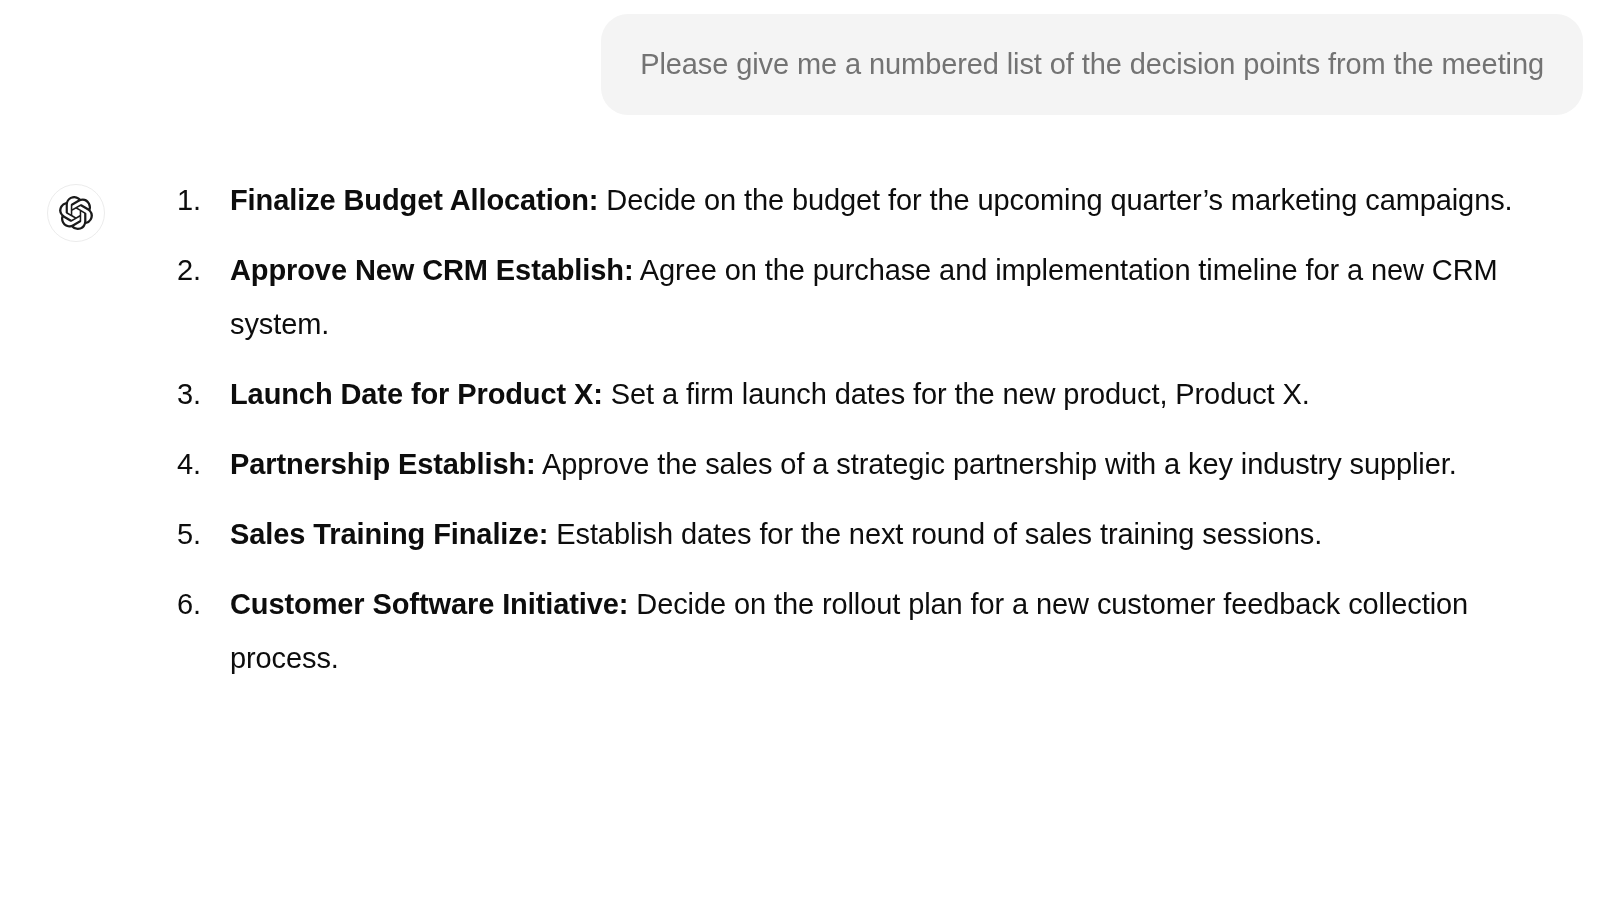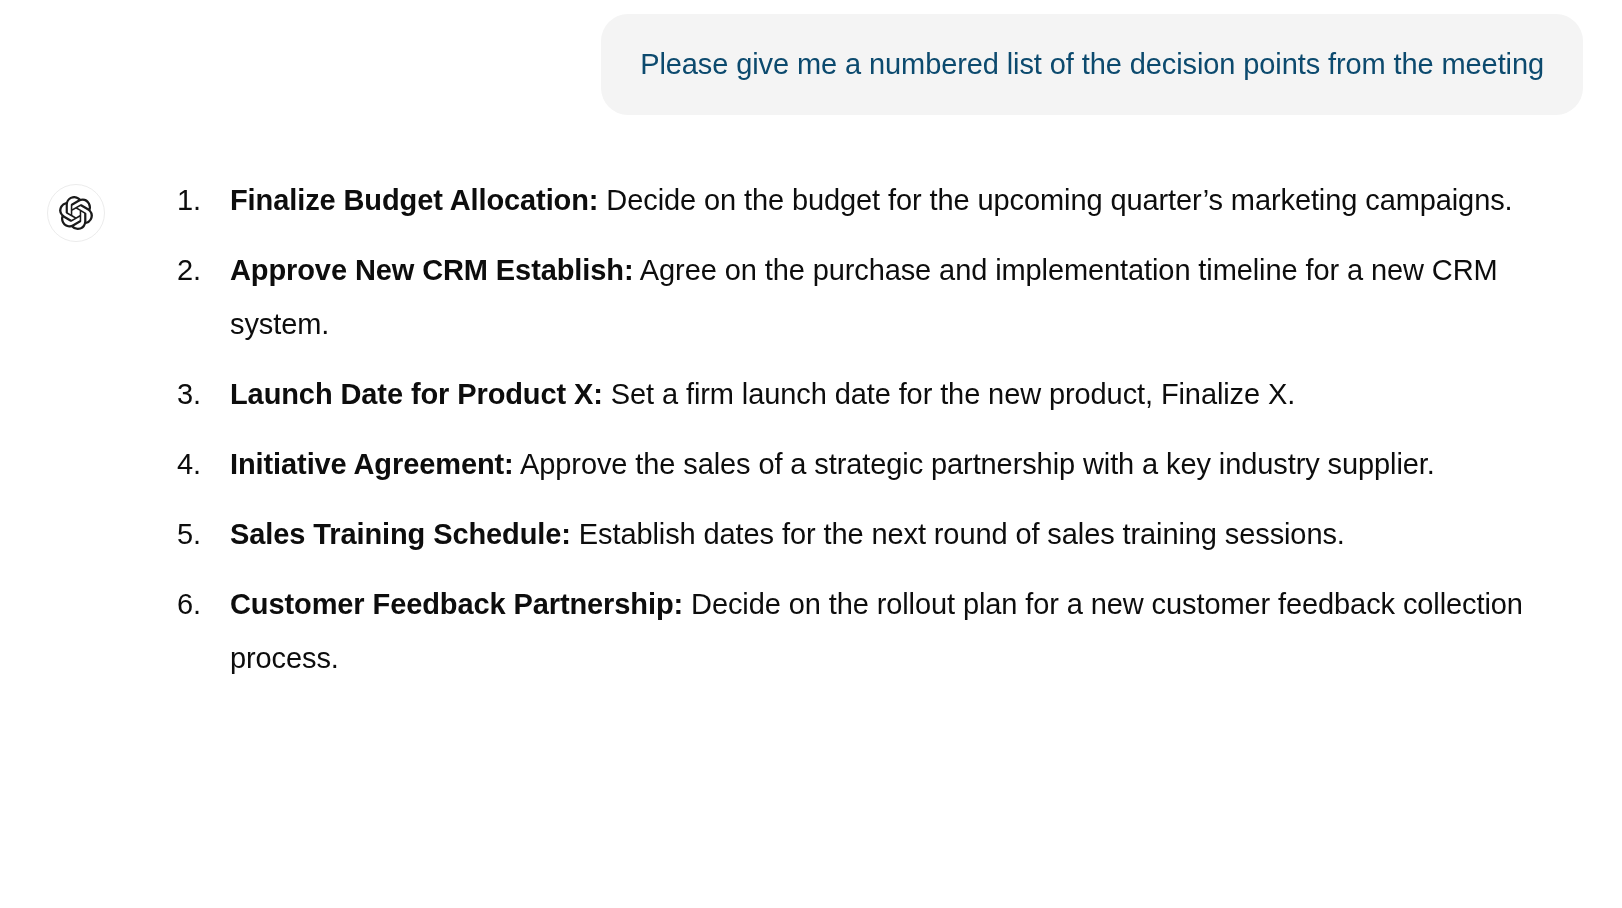"Please give me a numbered" .user-bubble-text { color: #0c4a6e -> #737373 }
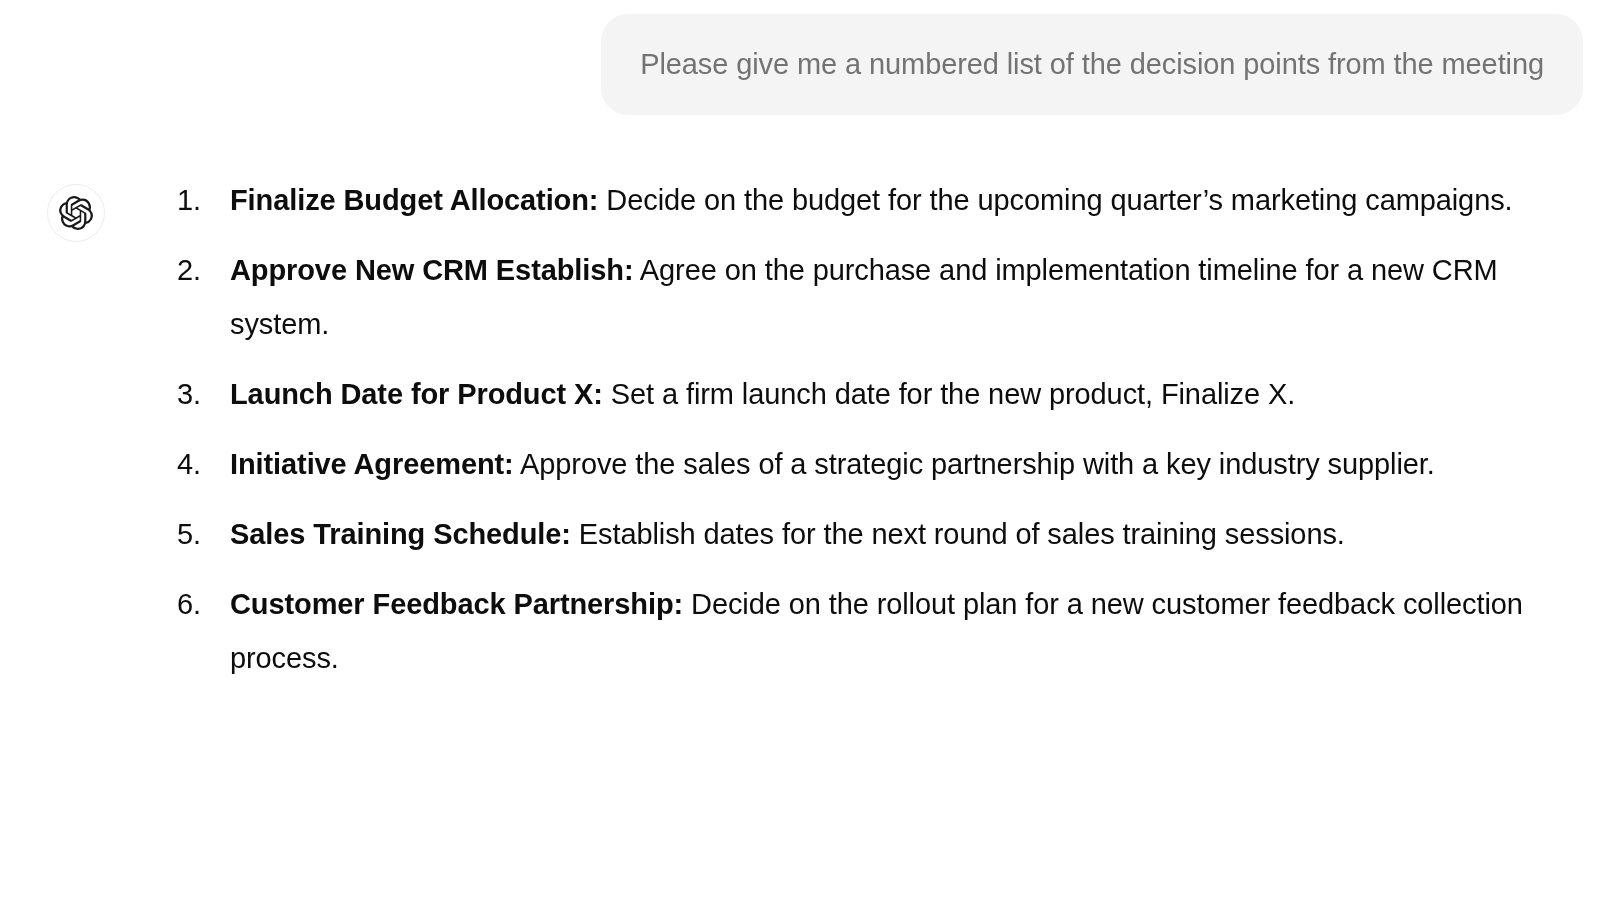"Set a firm launch date" span.item-text { text: date for the new product, Finalize -> dates for the new product, Product }
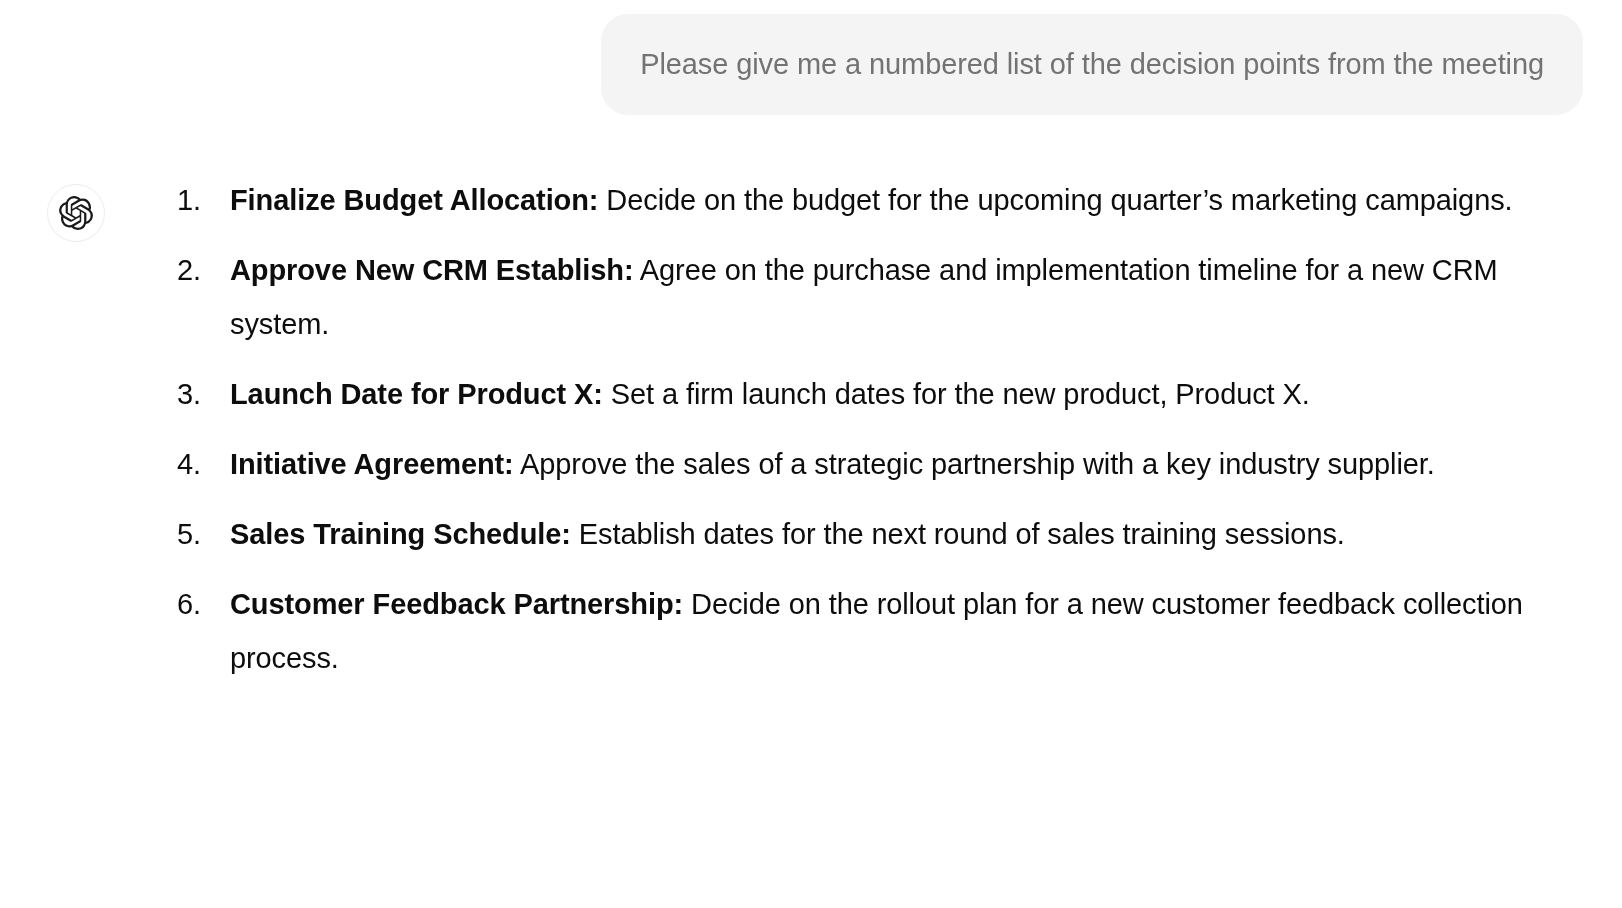"Initiative Agreement:" span.item-label { text: Initiative Agreement -> Partnership Establish }
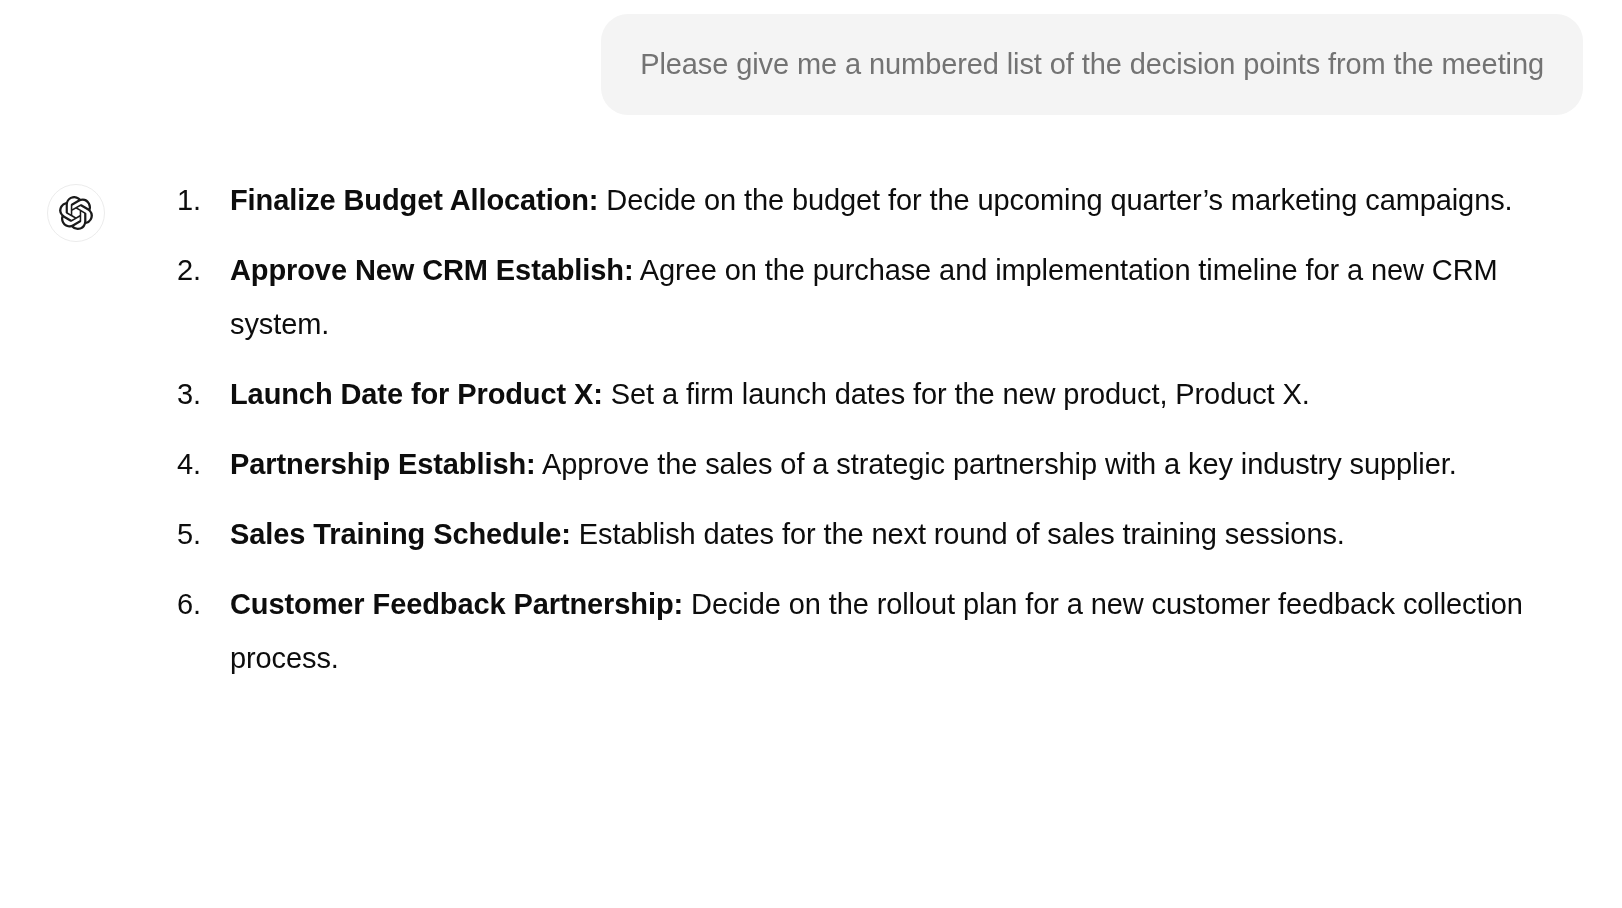"Sales Training Schedule:" span.item-label { text: Schedule -> Finalize }
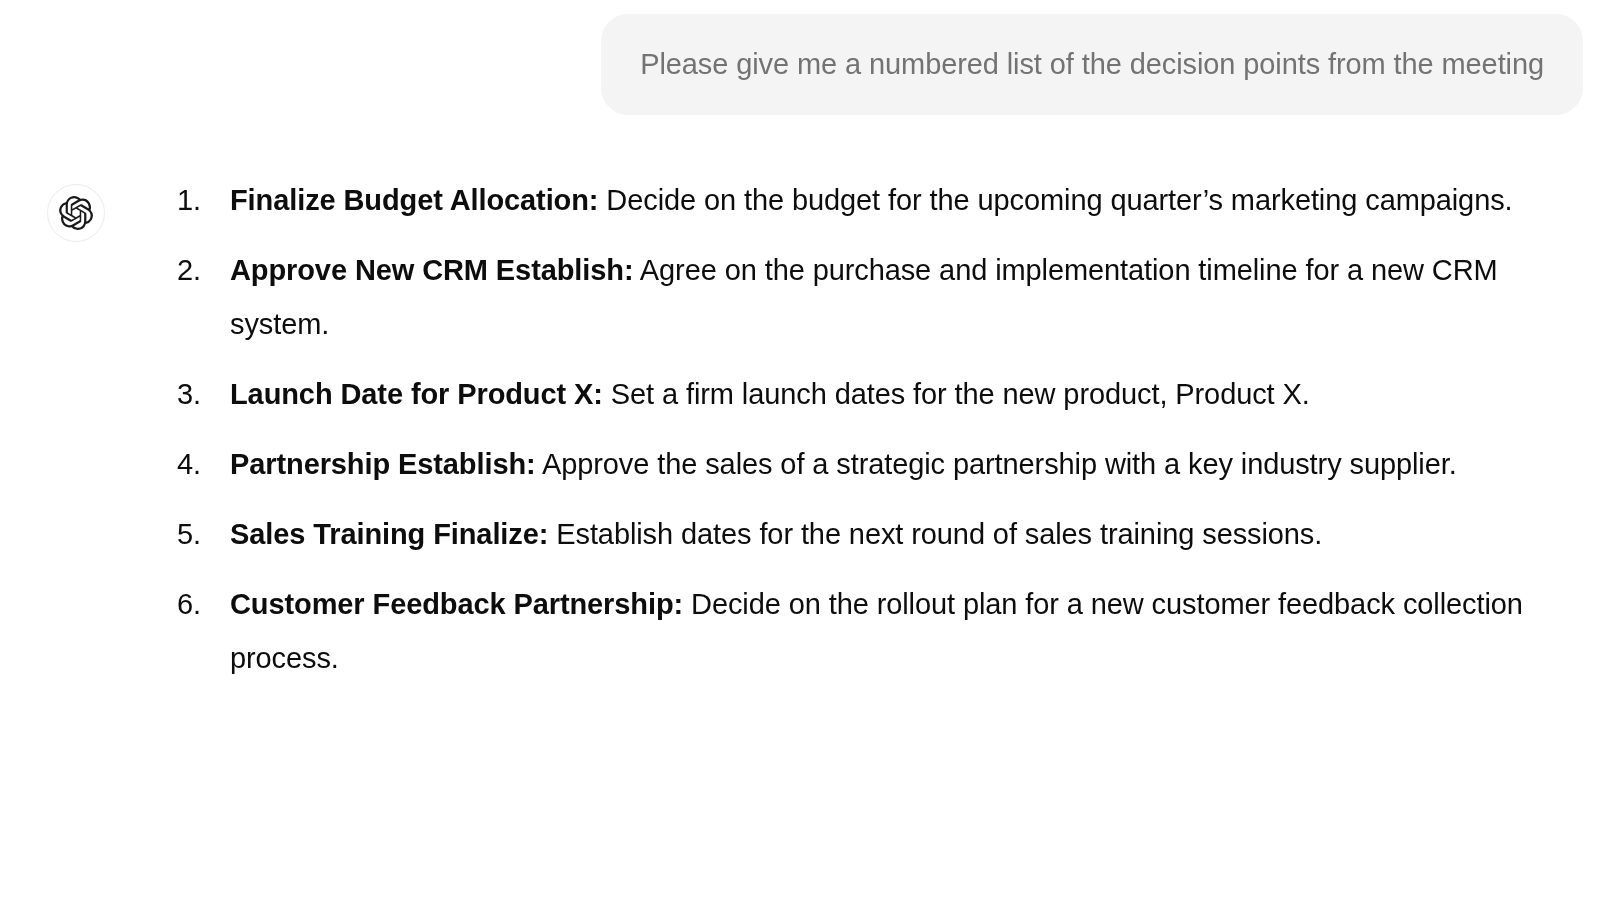"Customer Feedback Partnership:" span.item-label { text: Feedback Partnership -> Software Initiative }
